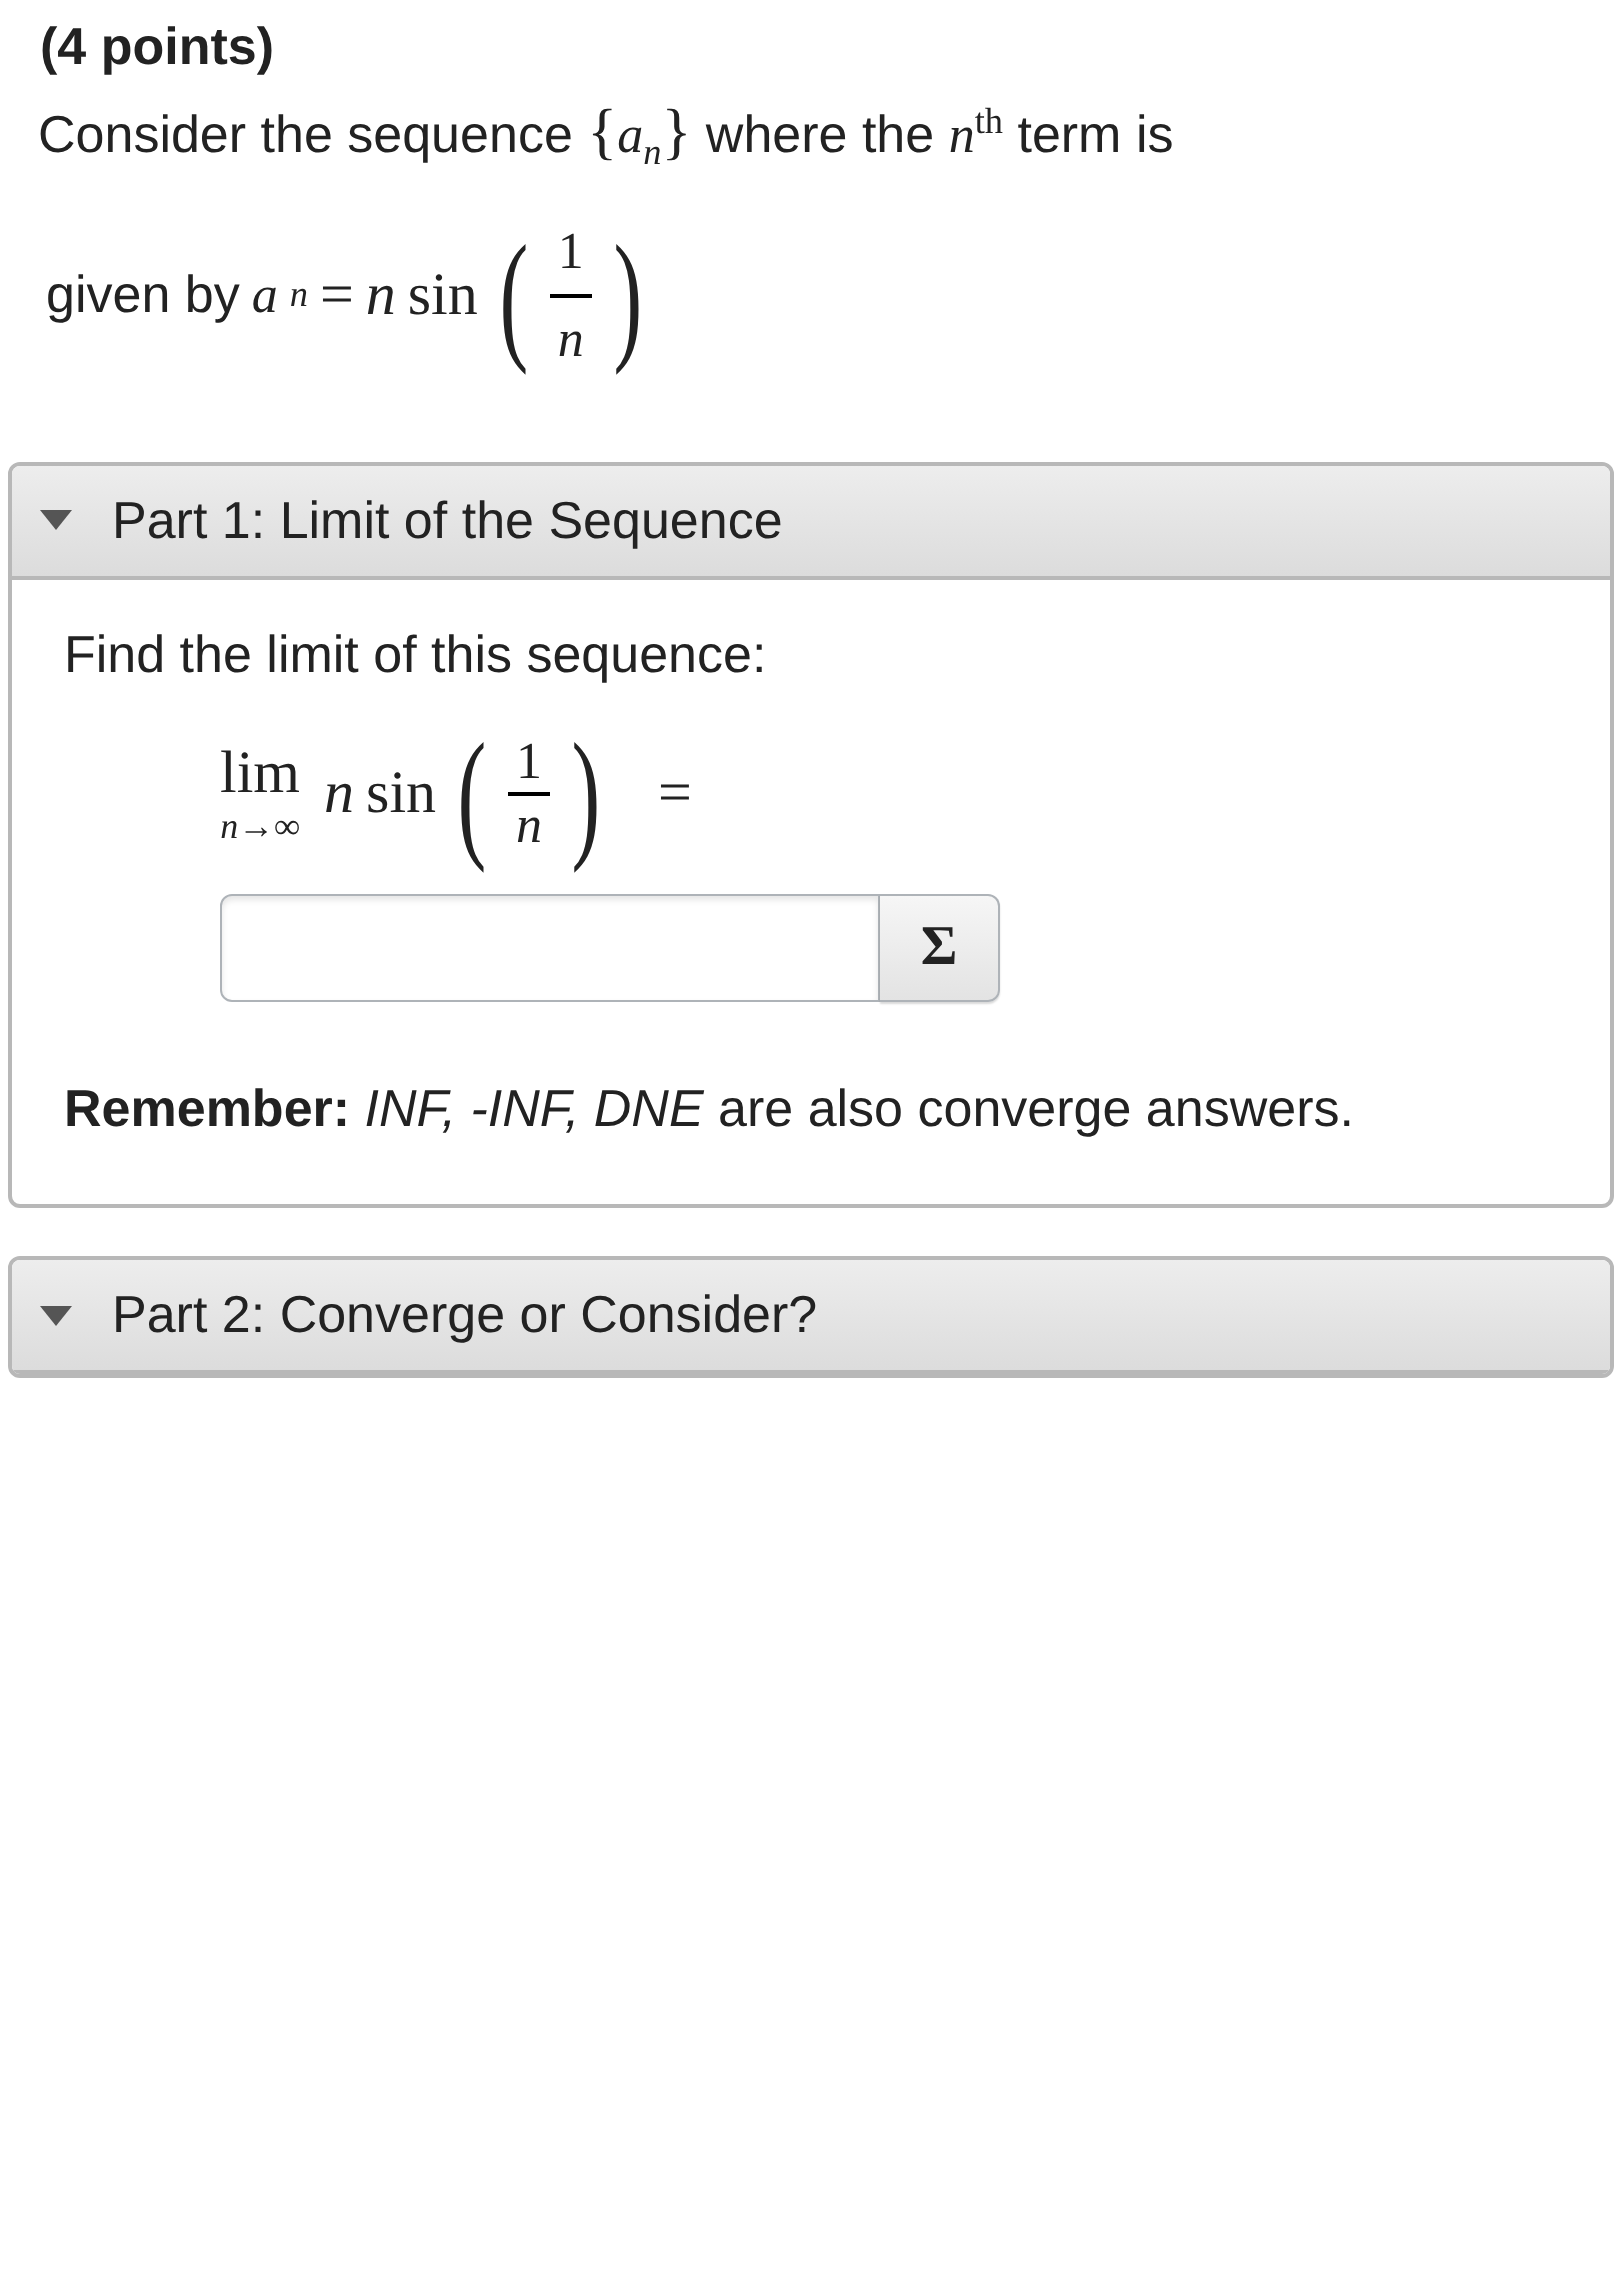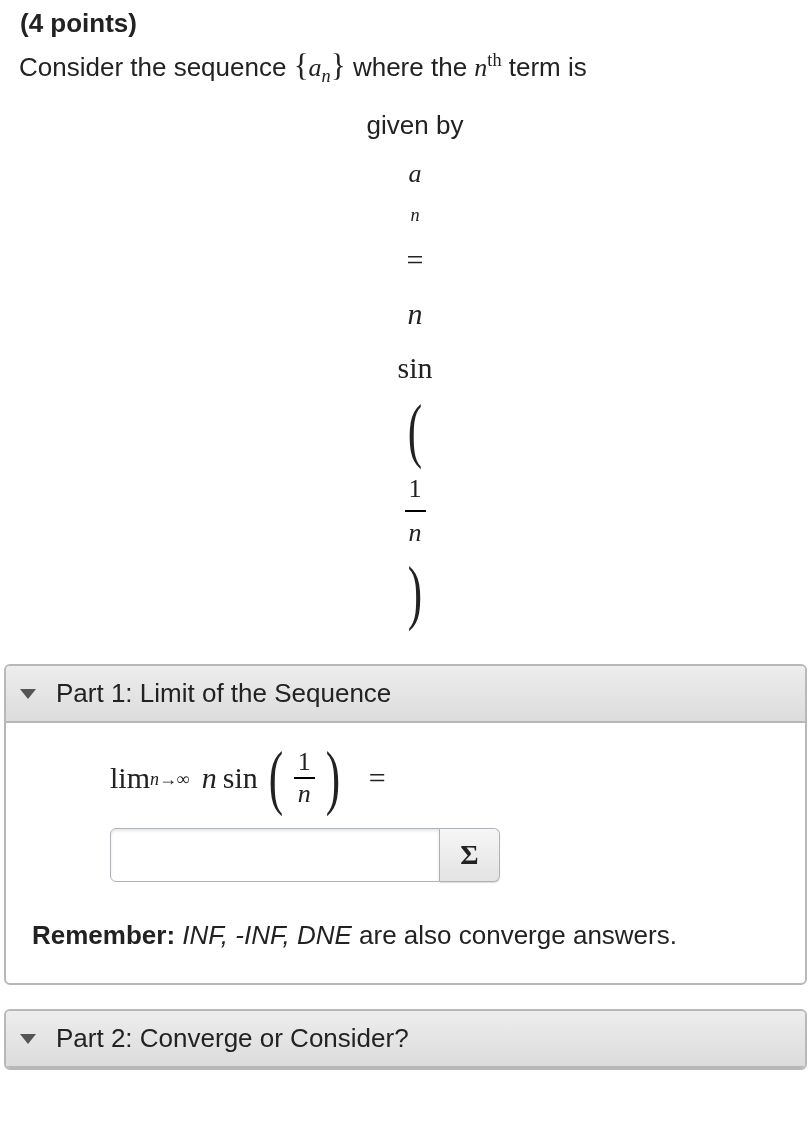"given by" .formula-line { flex-direction: column -> none }
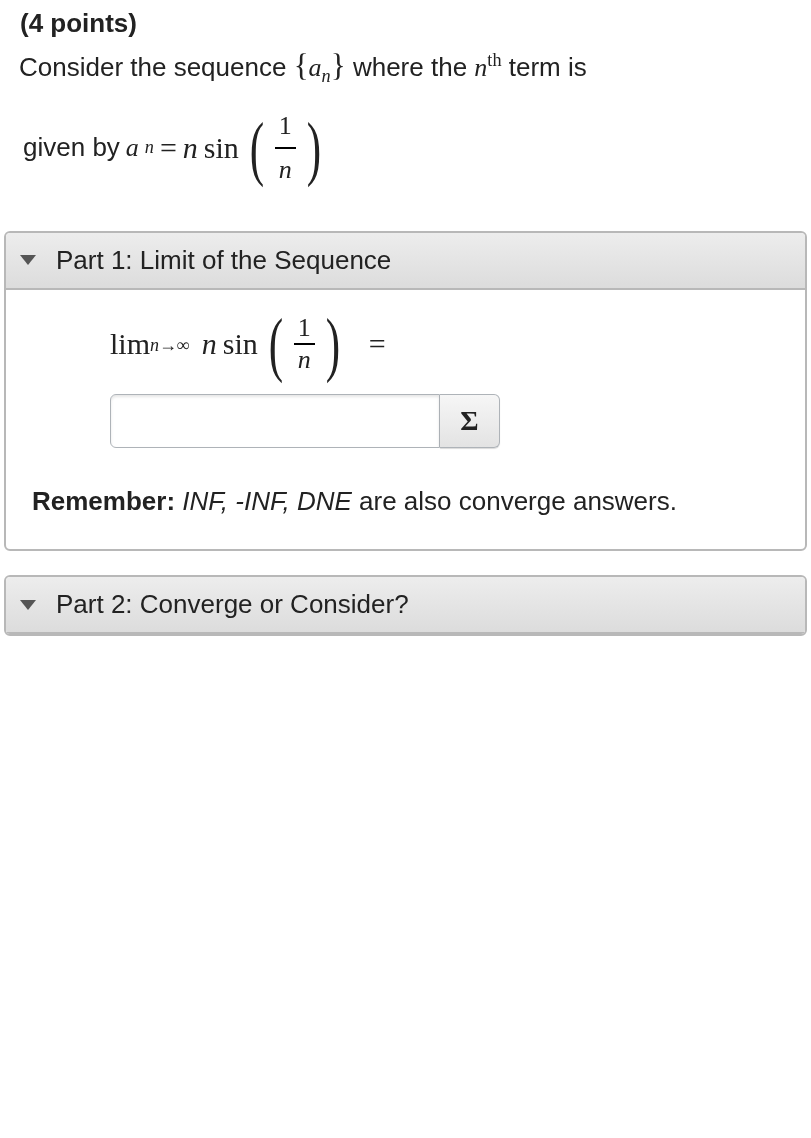"Find the limit of this" p { html: none -> <p>Find the limit of this sequence:</p> }
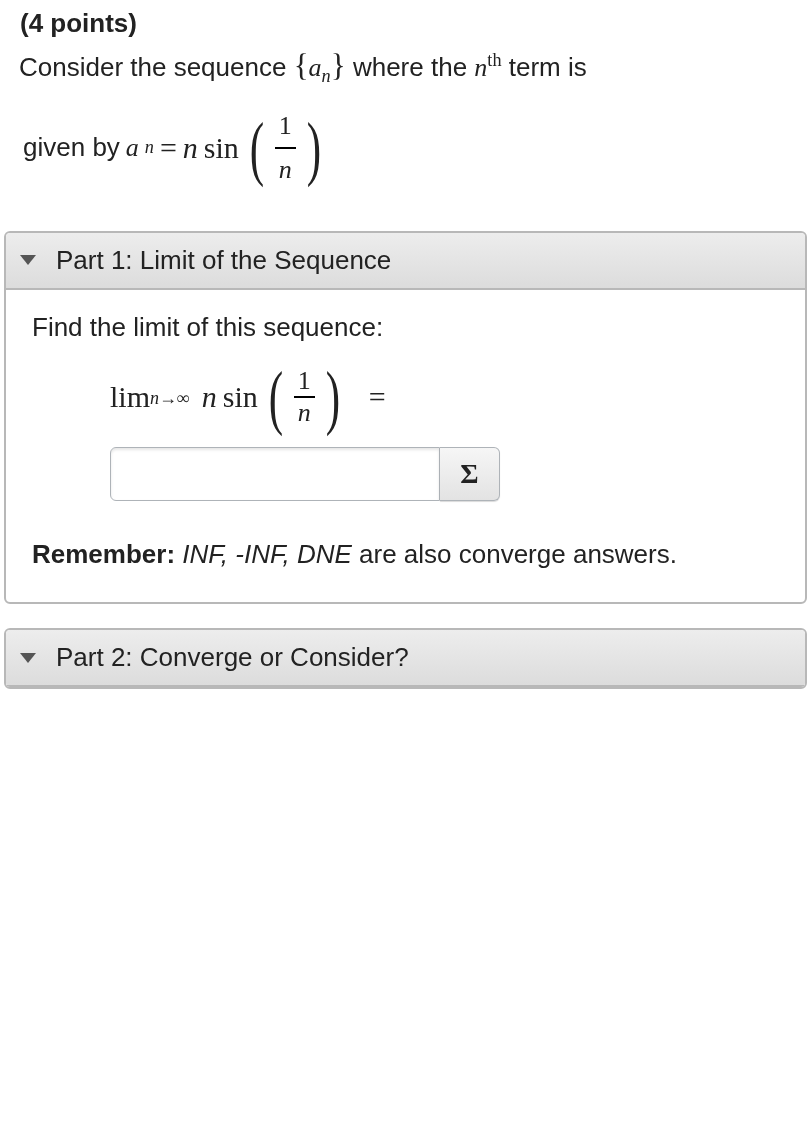"lim" .lim-op { flex-direction: none -> column }
